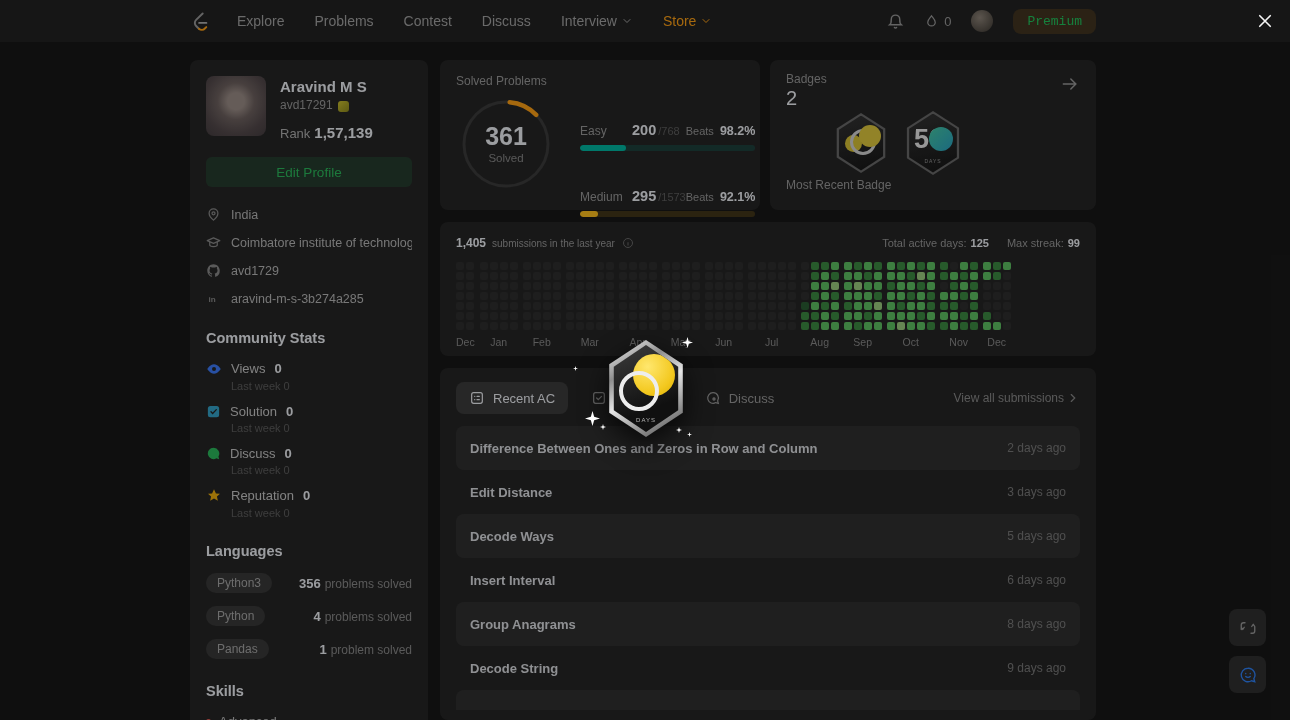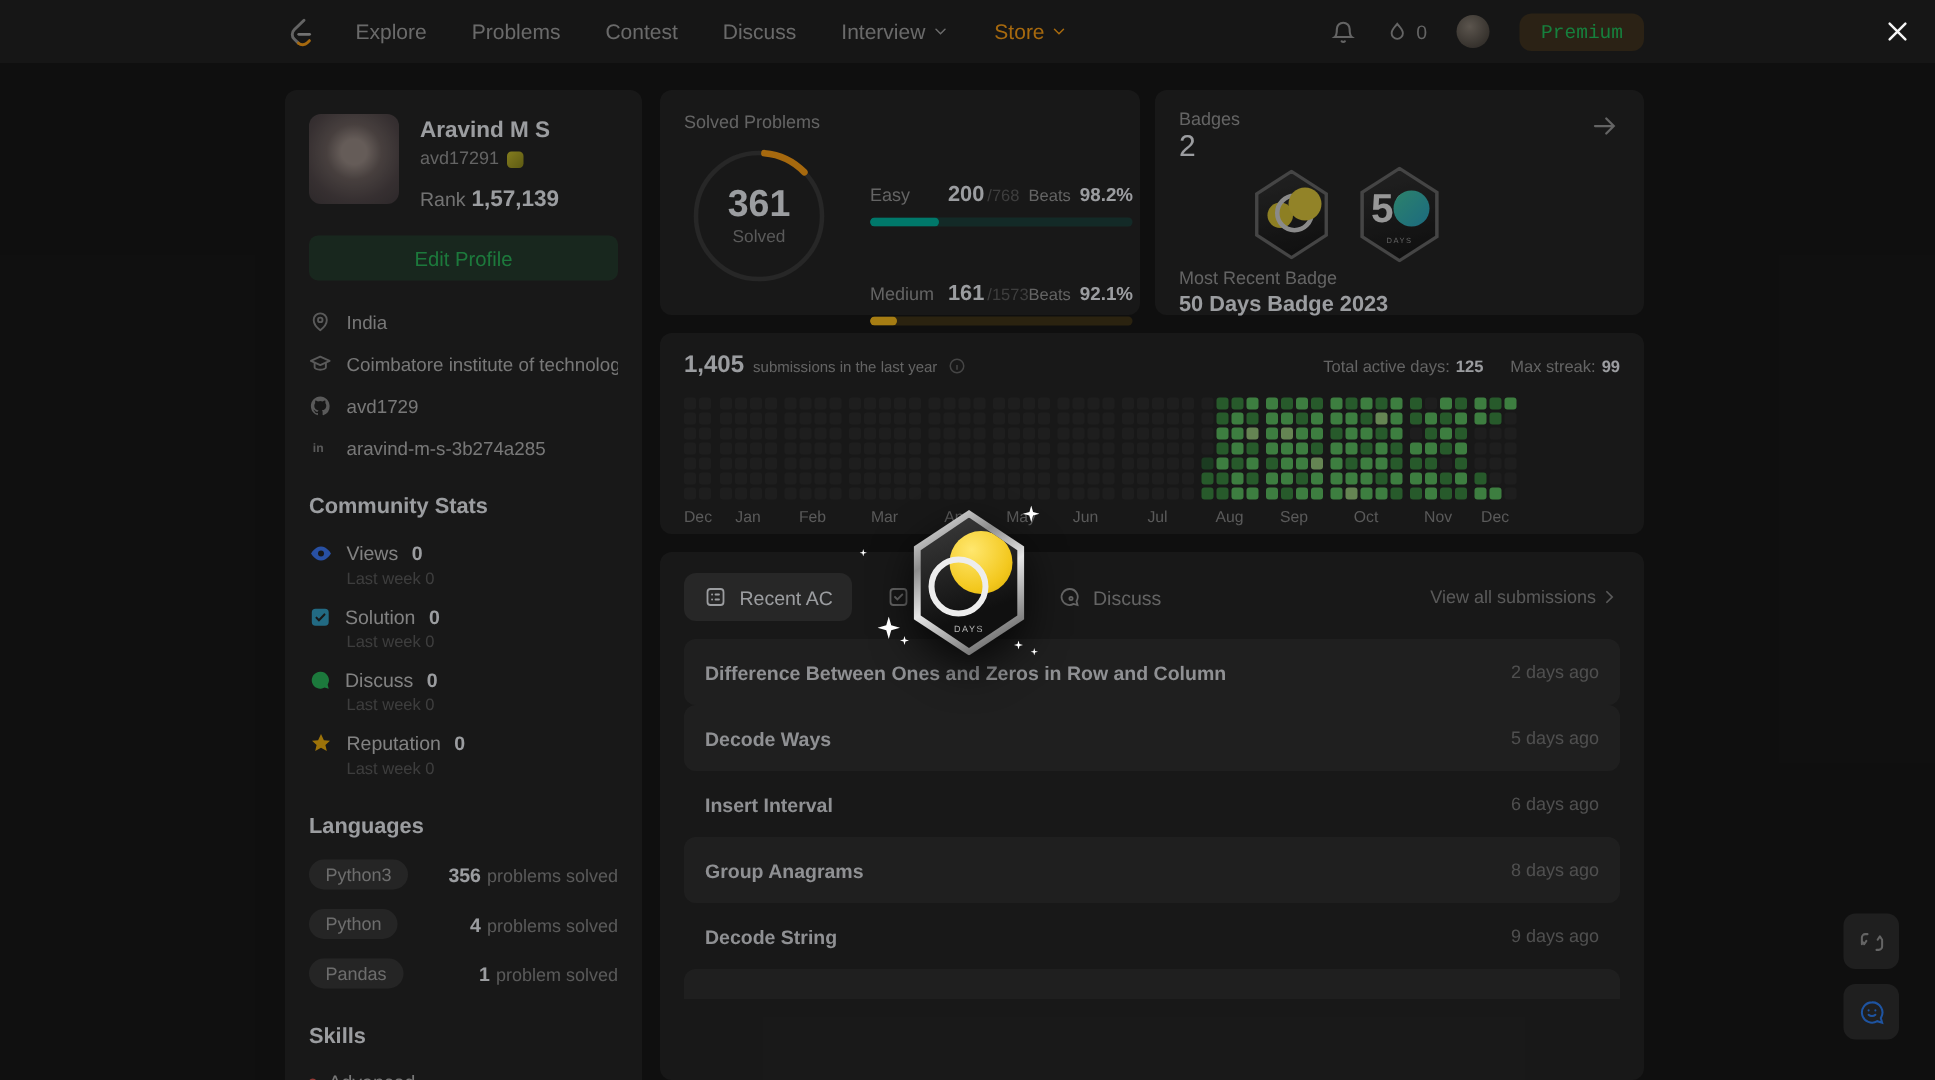"161" span.cnt { text: 161 -> 295 }
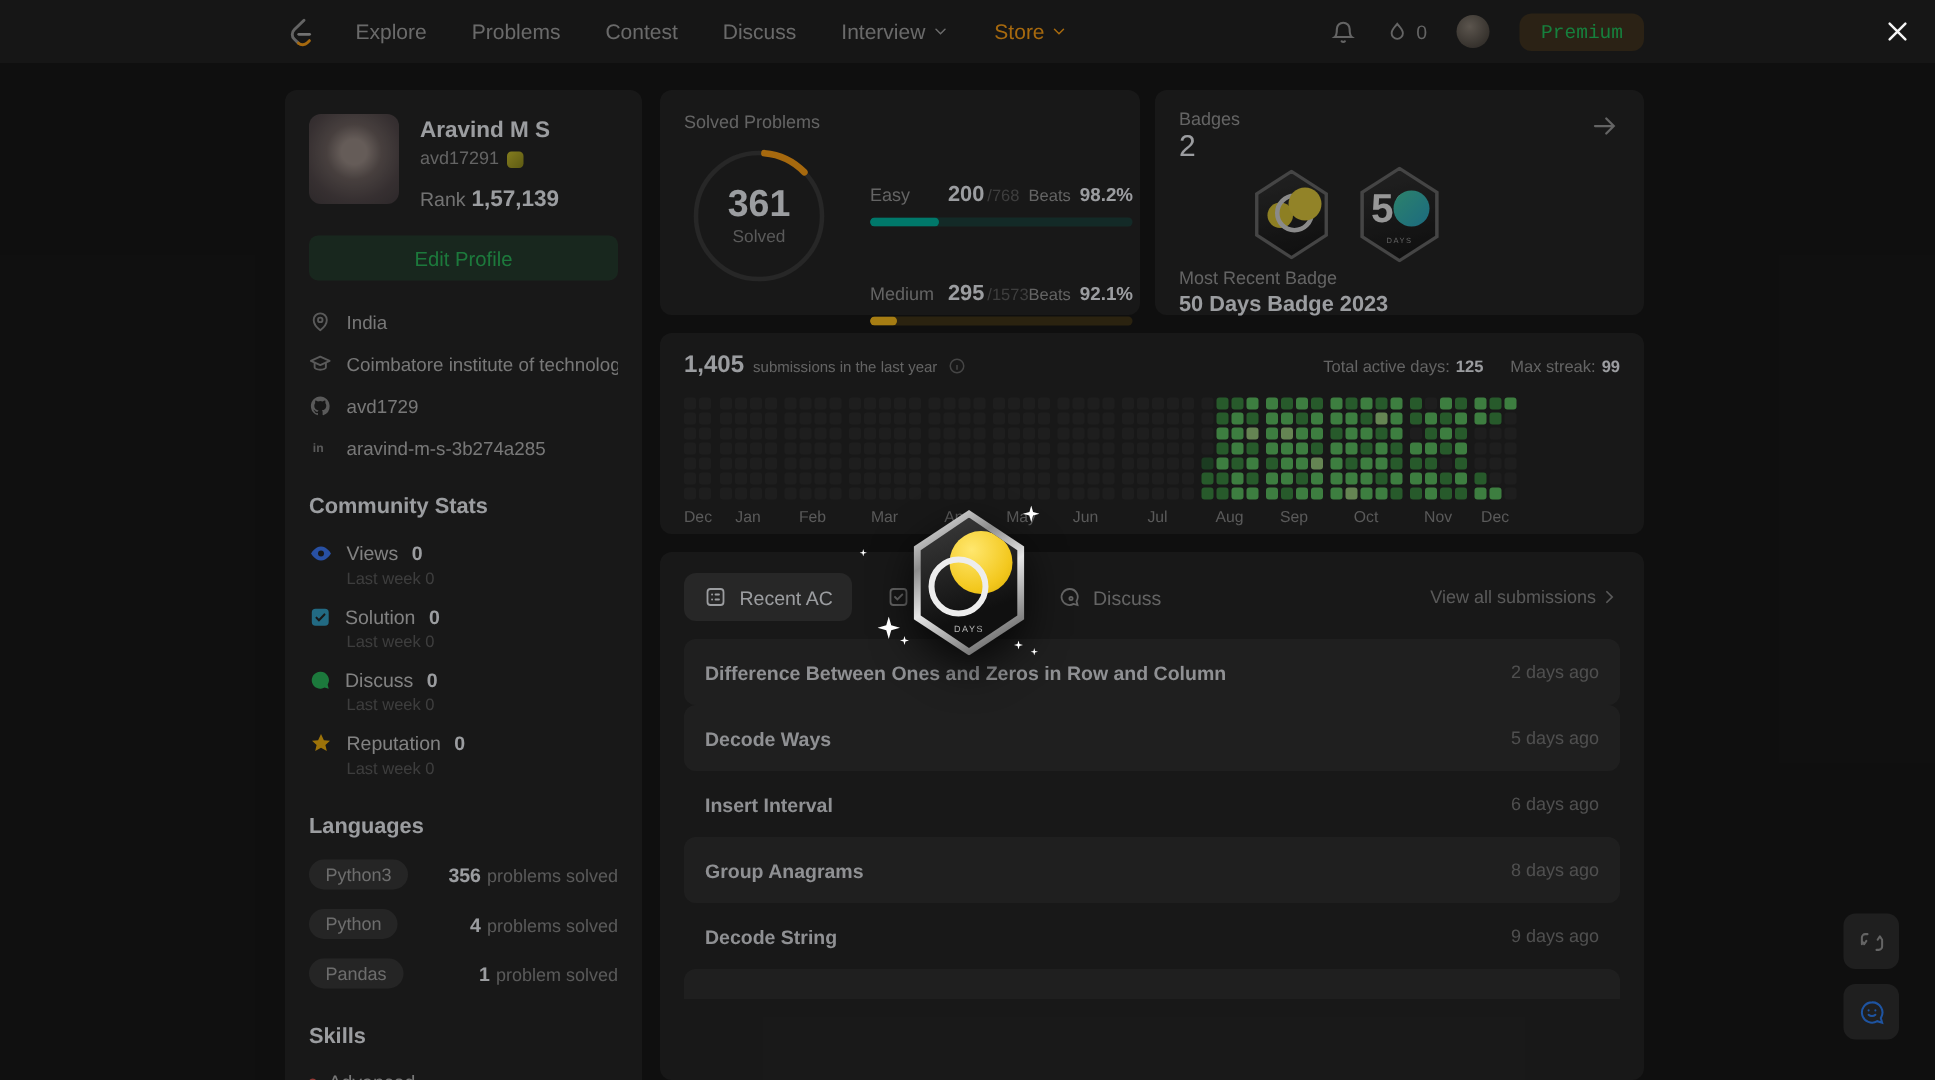"50 Days Badge 2023" div.bd-recent-n { html: <div>50 Days Badge 2023</div> -> none }
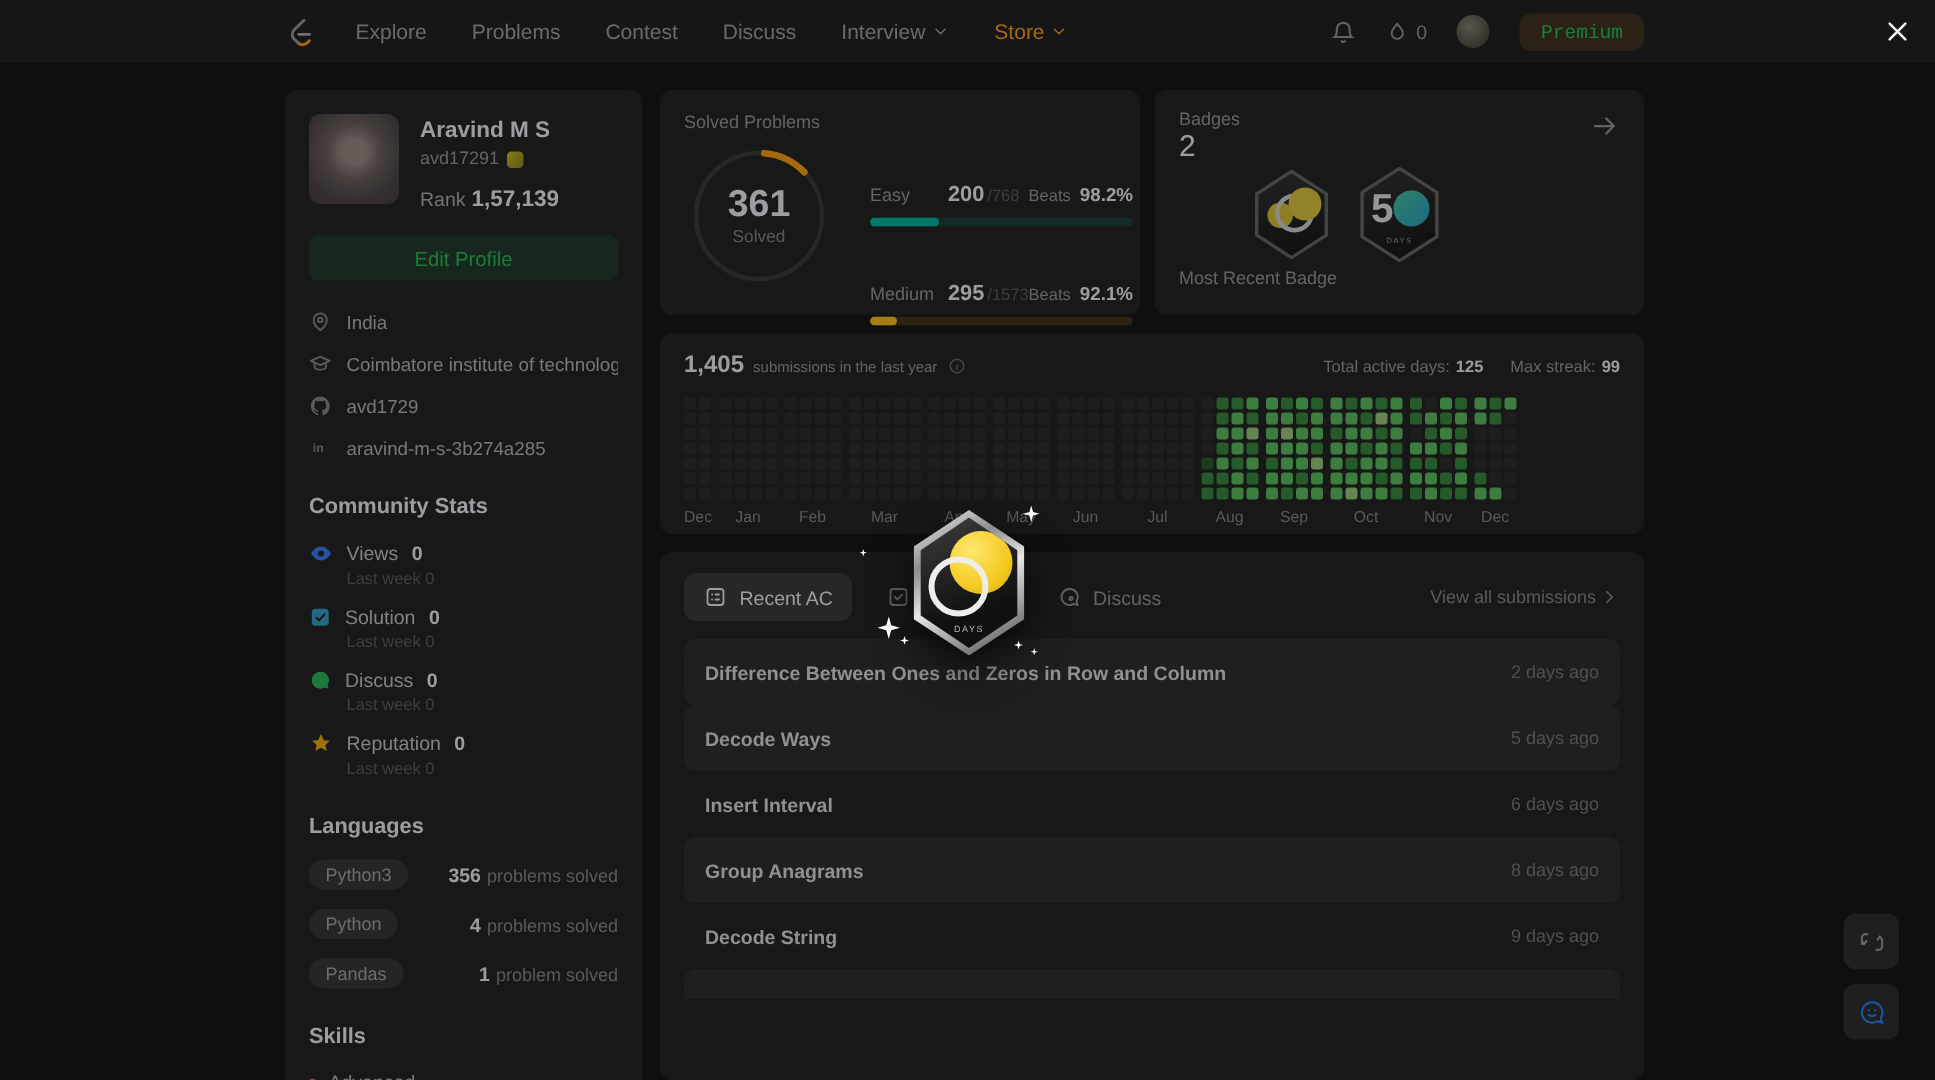"1,405" .heat-total { font-size: 16px -> 12px }
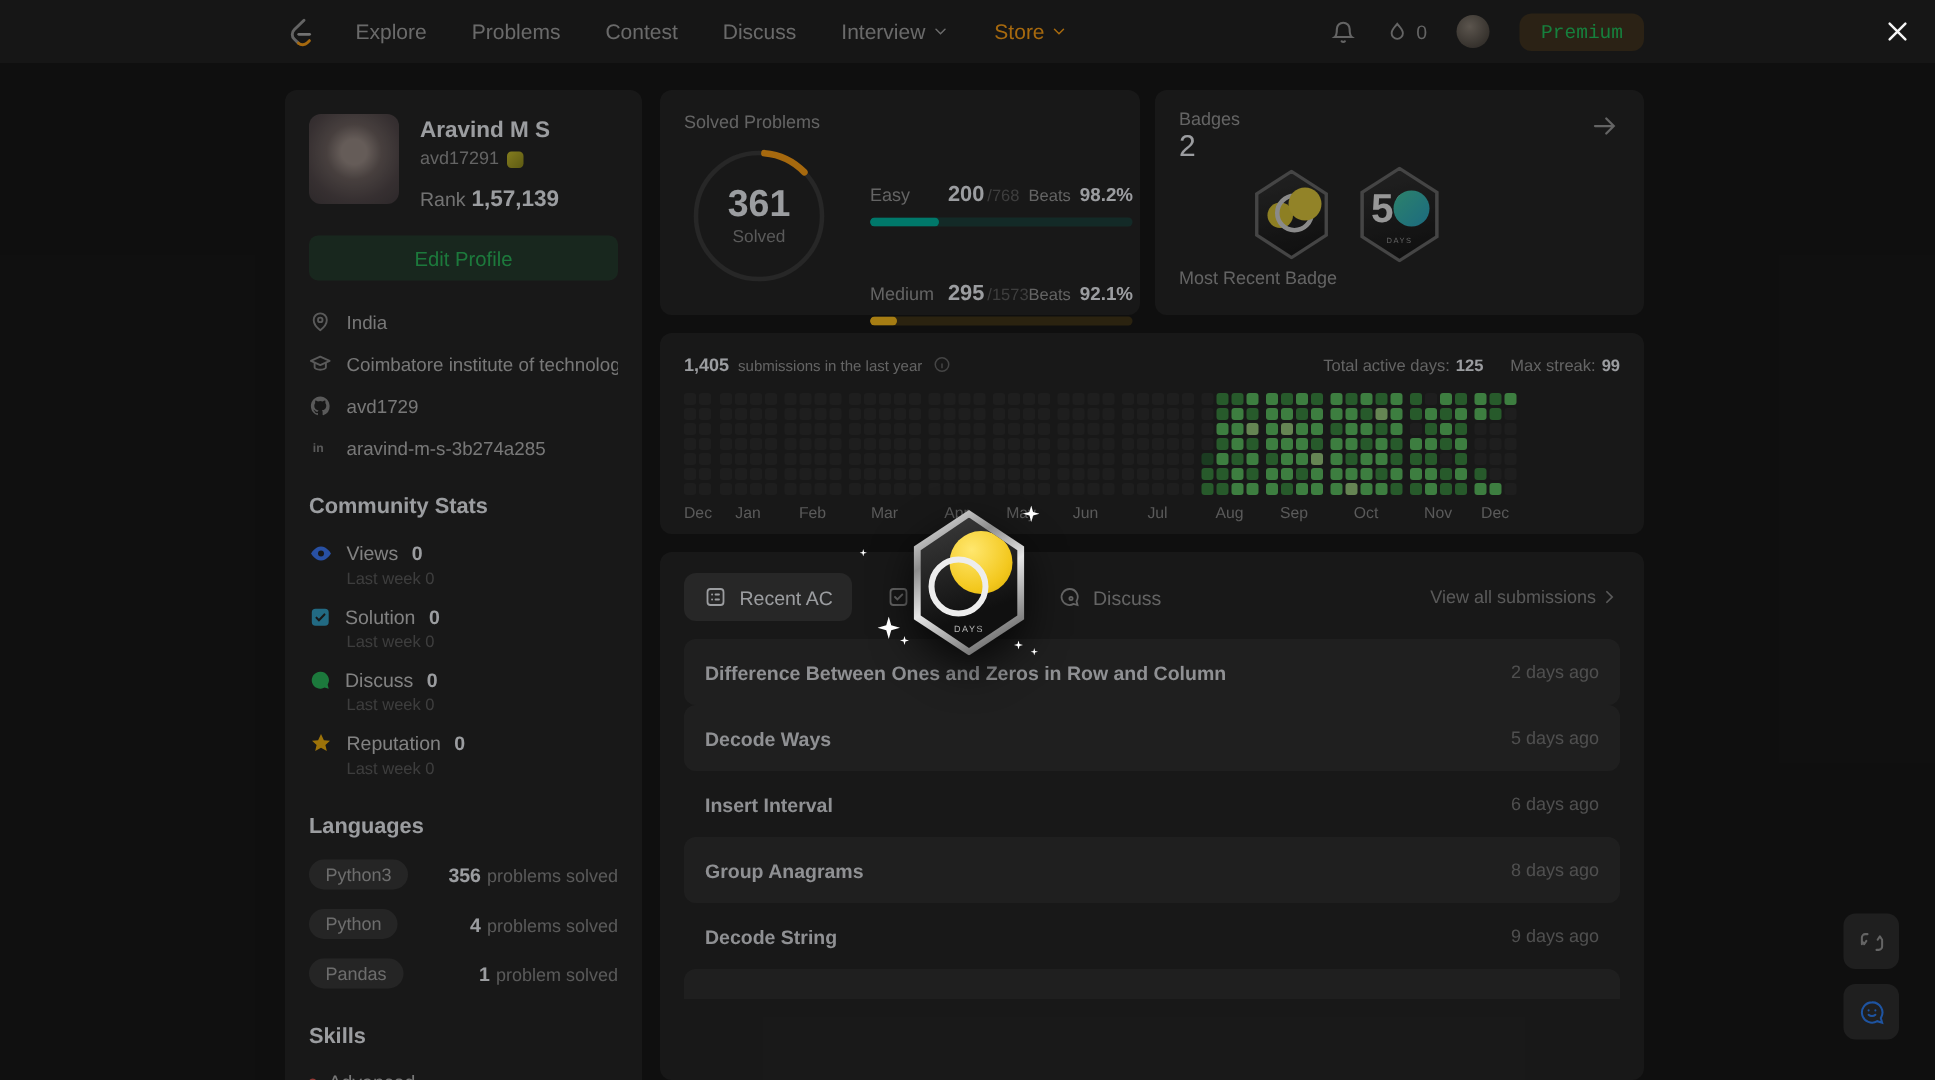"Edit Distance" div.row { html: none -> <div> <span>Edit Distance</span> <span>3 days ago</span> </div> }
